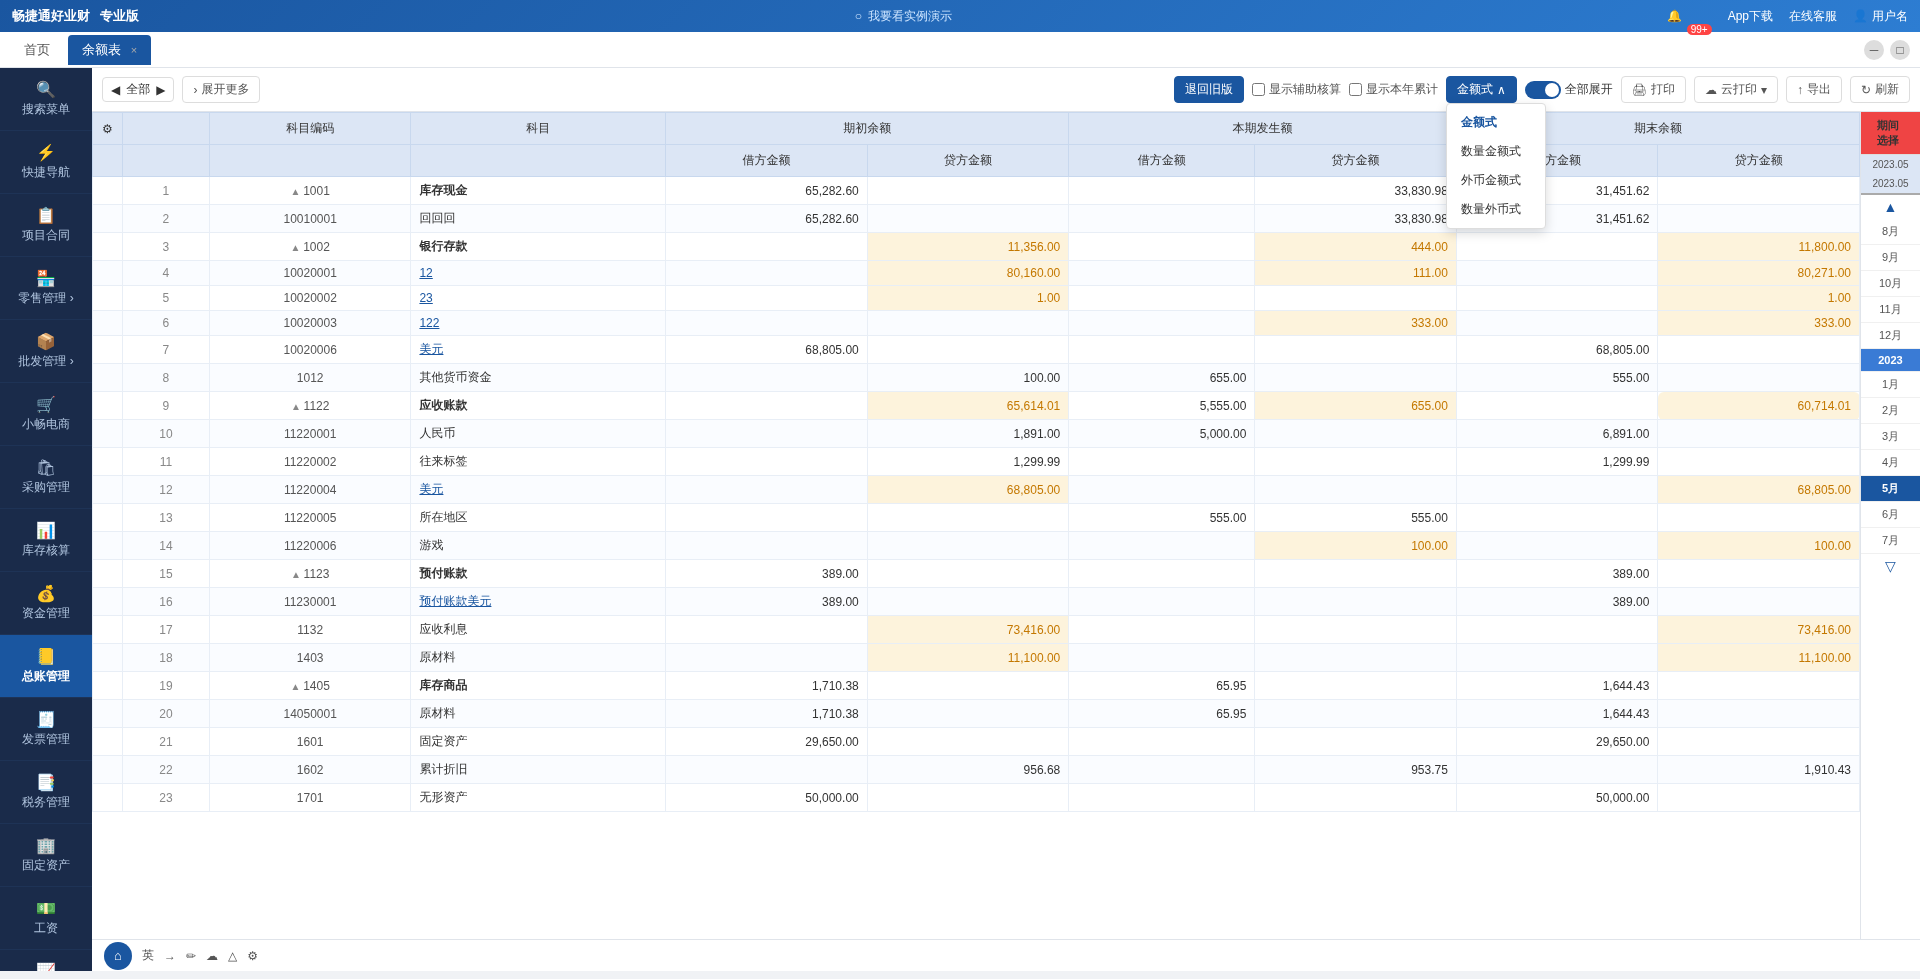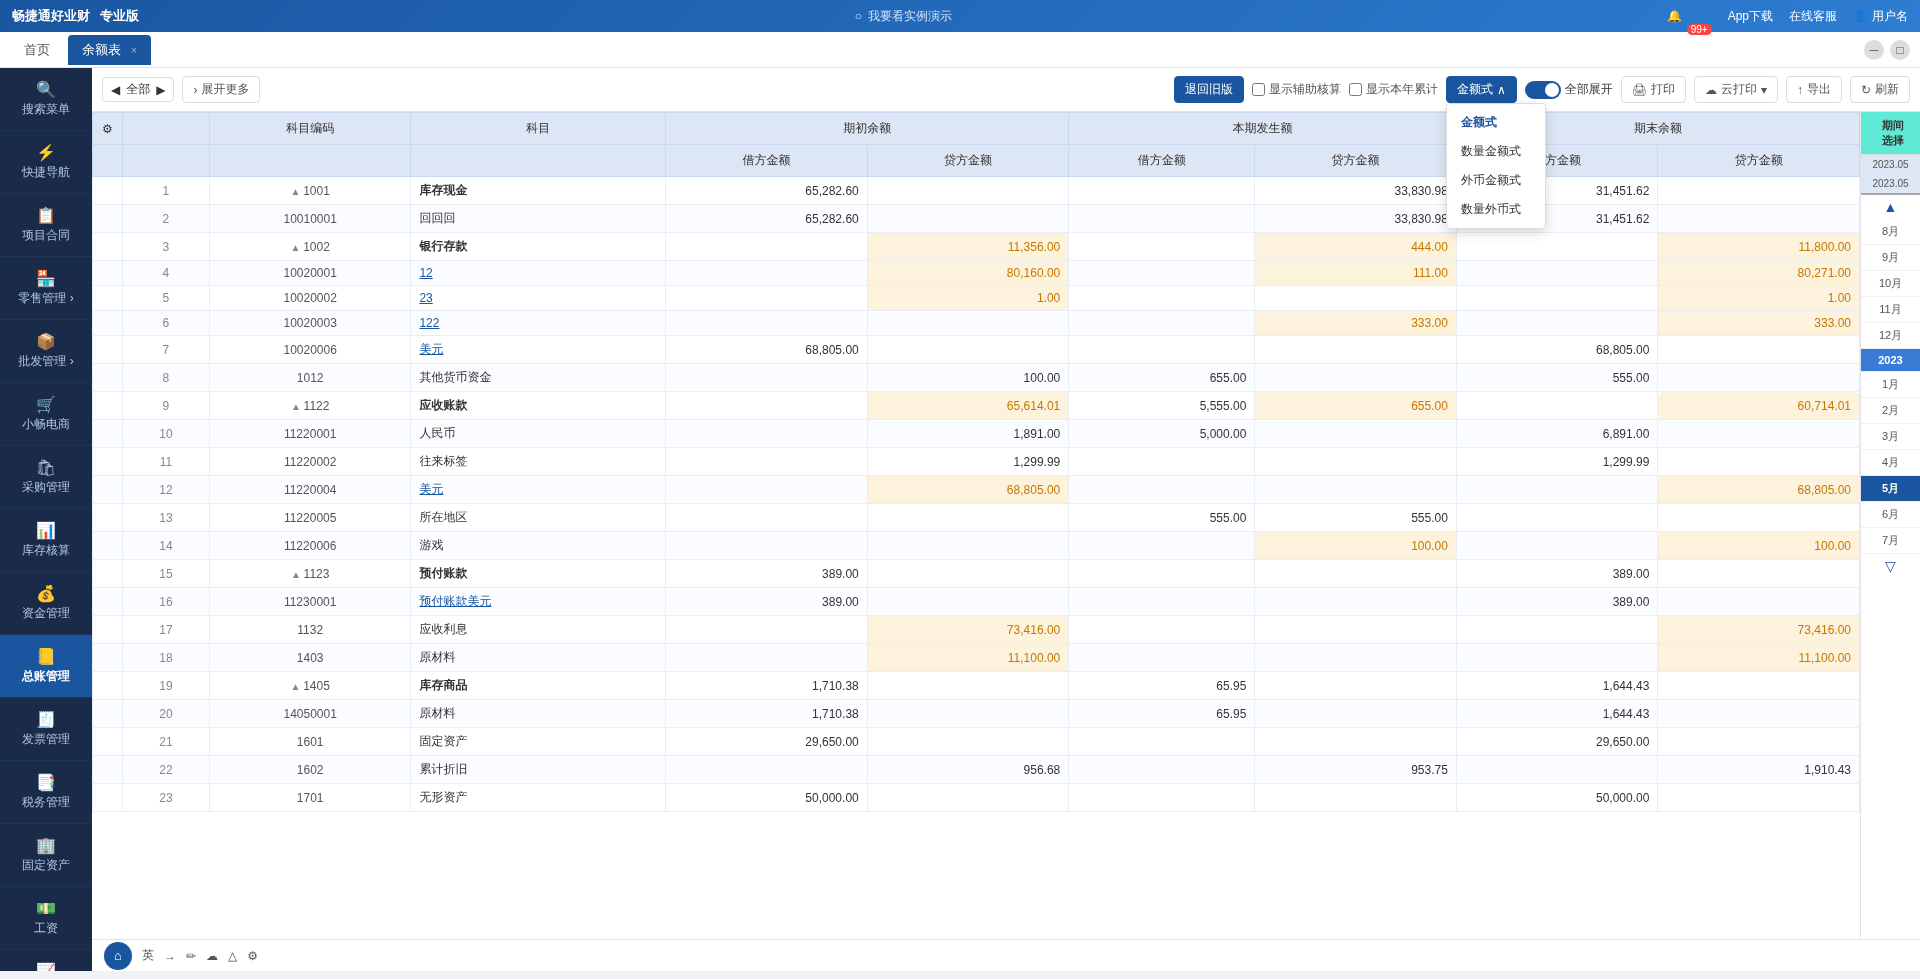"期间选择" .right-panel-header { background: #5eead4 -> #ef4444; text-align: right -> left }
